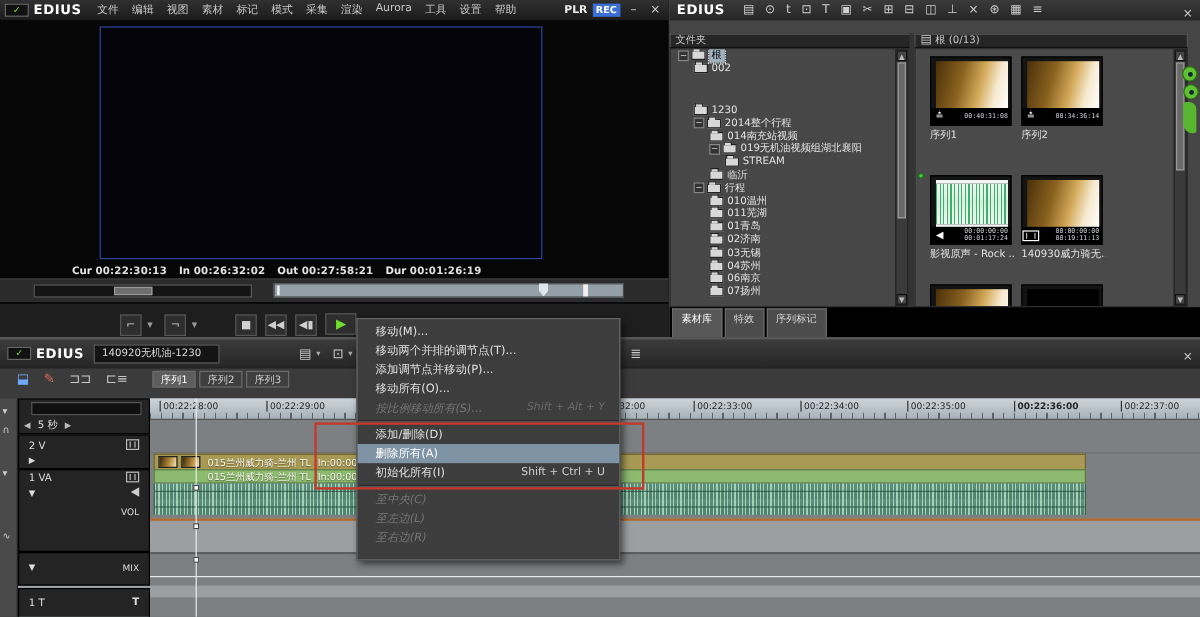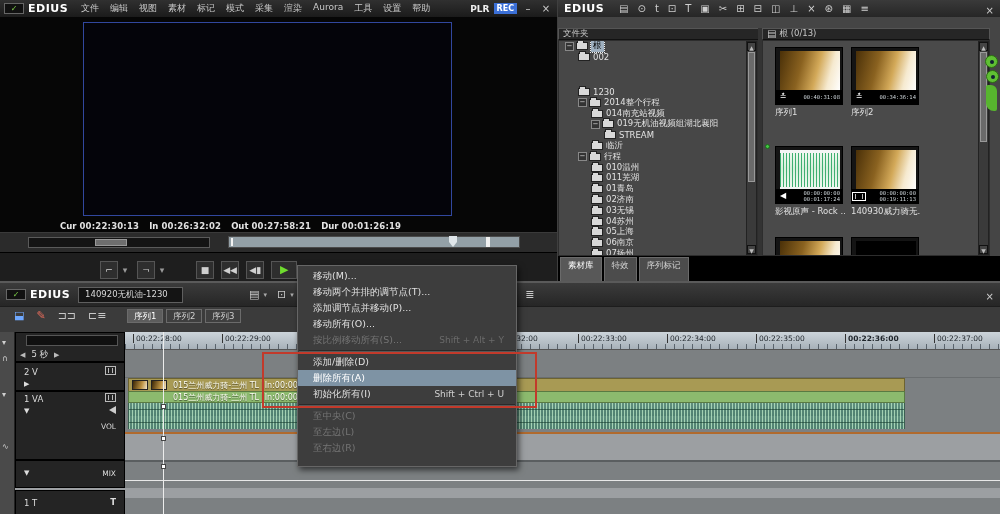"05上海" div.tree-row { html: <div> <span></span> <span>05上海</span> </div> -> none }
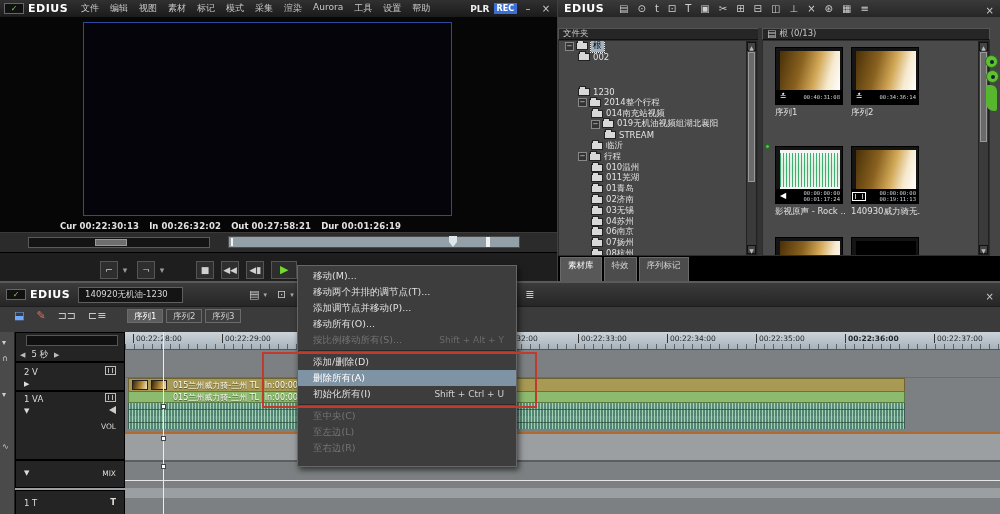"08杭州" div.tree-row { html: <div> <span></span> <span>08杭州</span> </div> -> none }
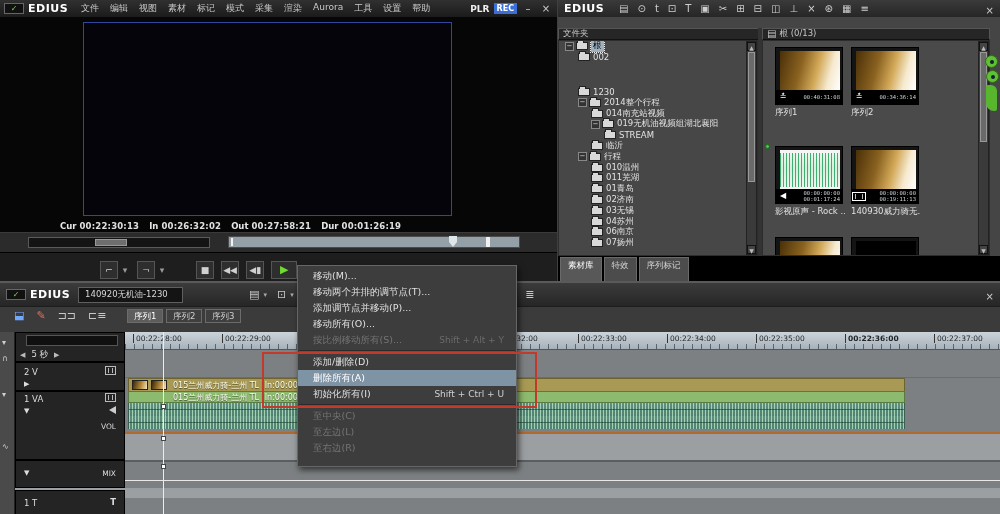"按比例移动所有(S)..." .mi.disabled { font-style: none -> italic }
